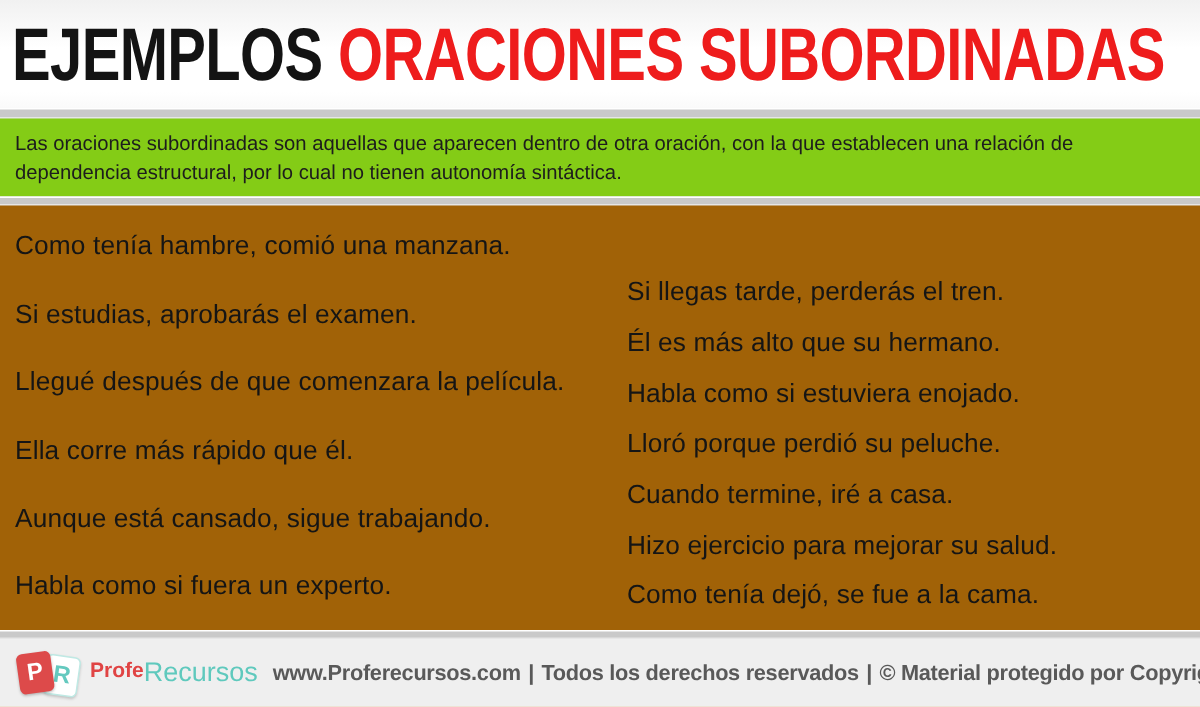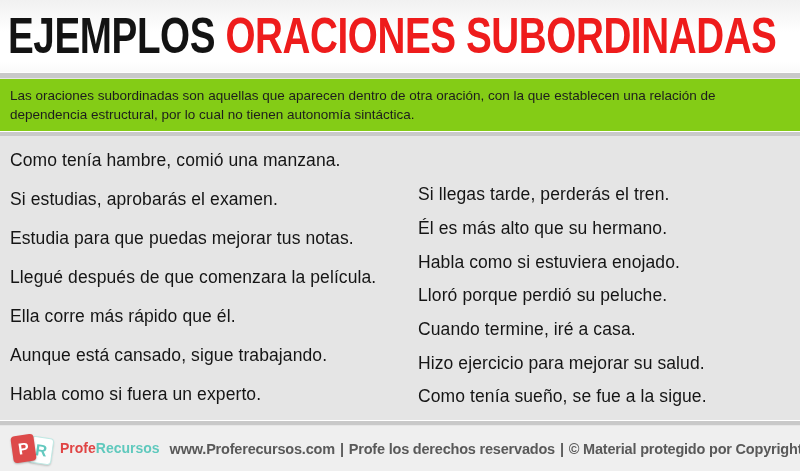"Como tenía hambre, comió una" .content { background: #e5e5e5 -> #a16207 }
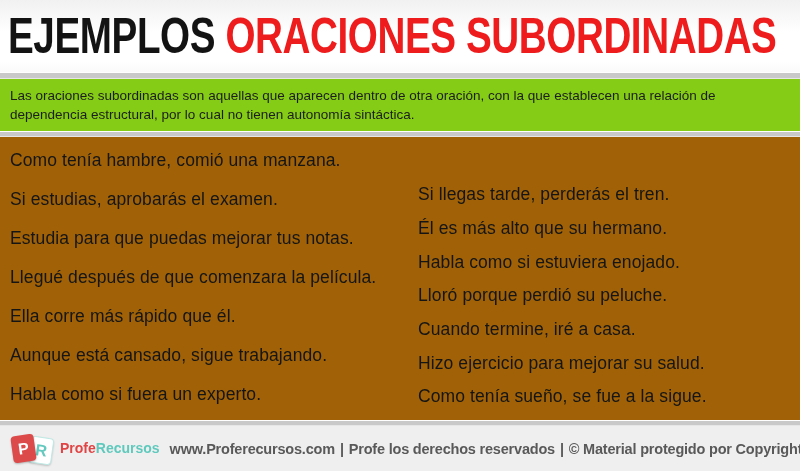"Estudia para que puedas mejorar" p { html: <p>Estudia para que puedas mejorar tus notas.</p> -> none }
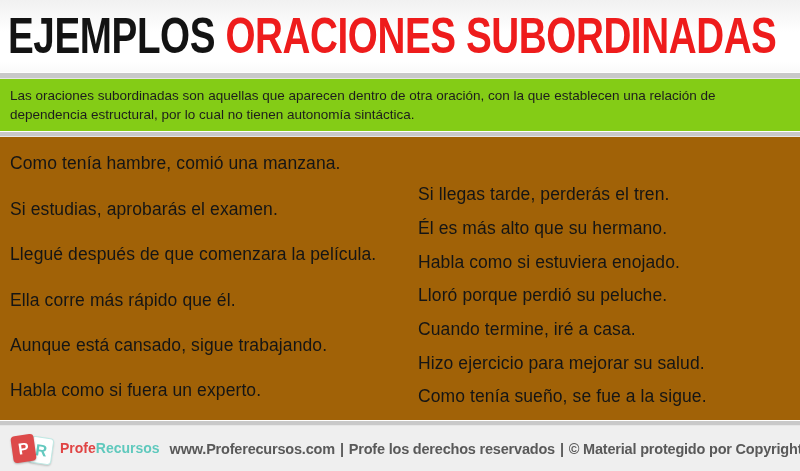"Como tenía sueño, se fue" p { text: sueño, se fue a la sigue -> dejó, se fue a la cama }
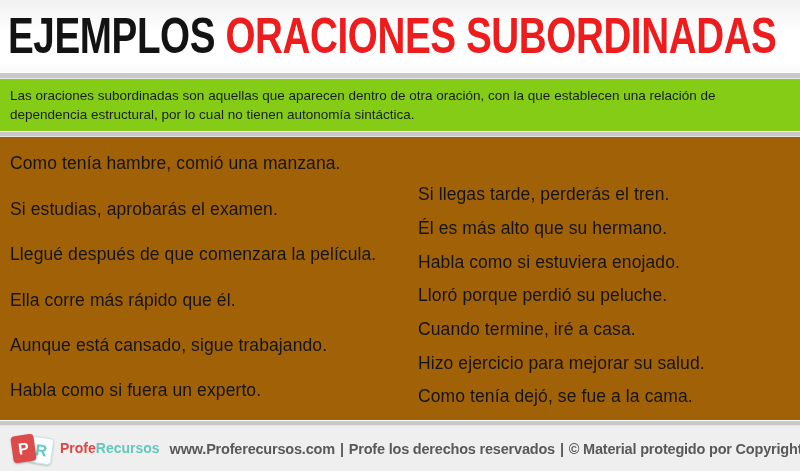"Recursos" .brand .brand-bottom { font-size: 14px -> 18px; font-weight: 700 -> 400 }
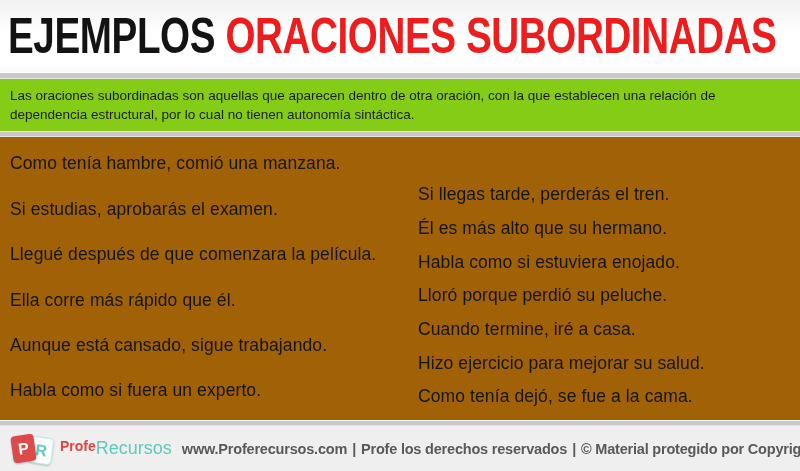"Profe los derechos reservados" span { text: Profe -> Todos }
